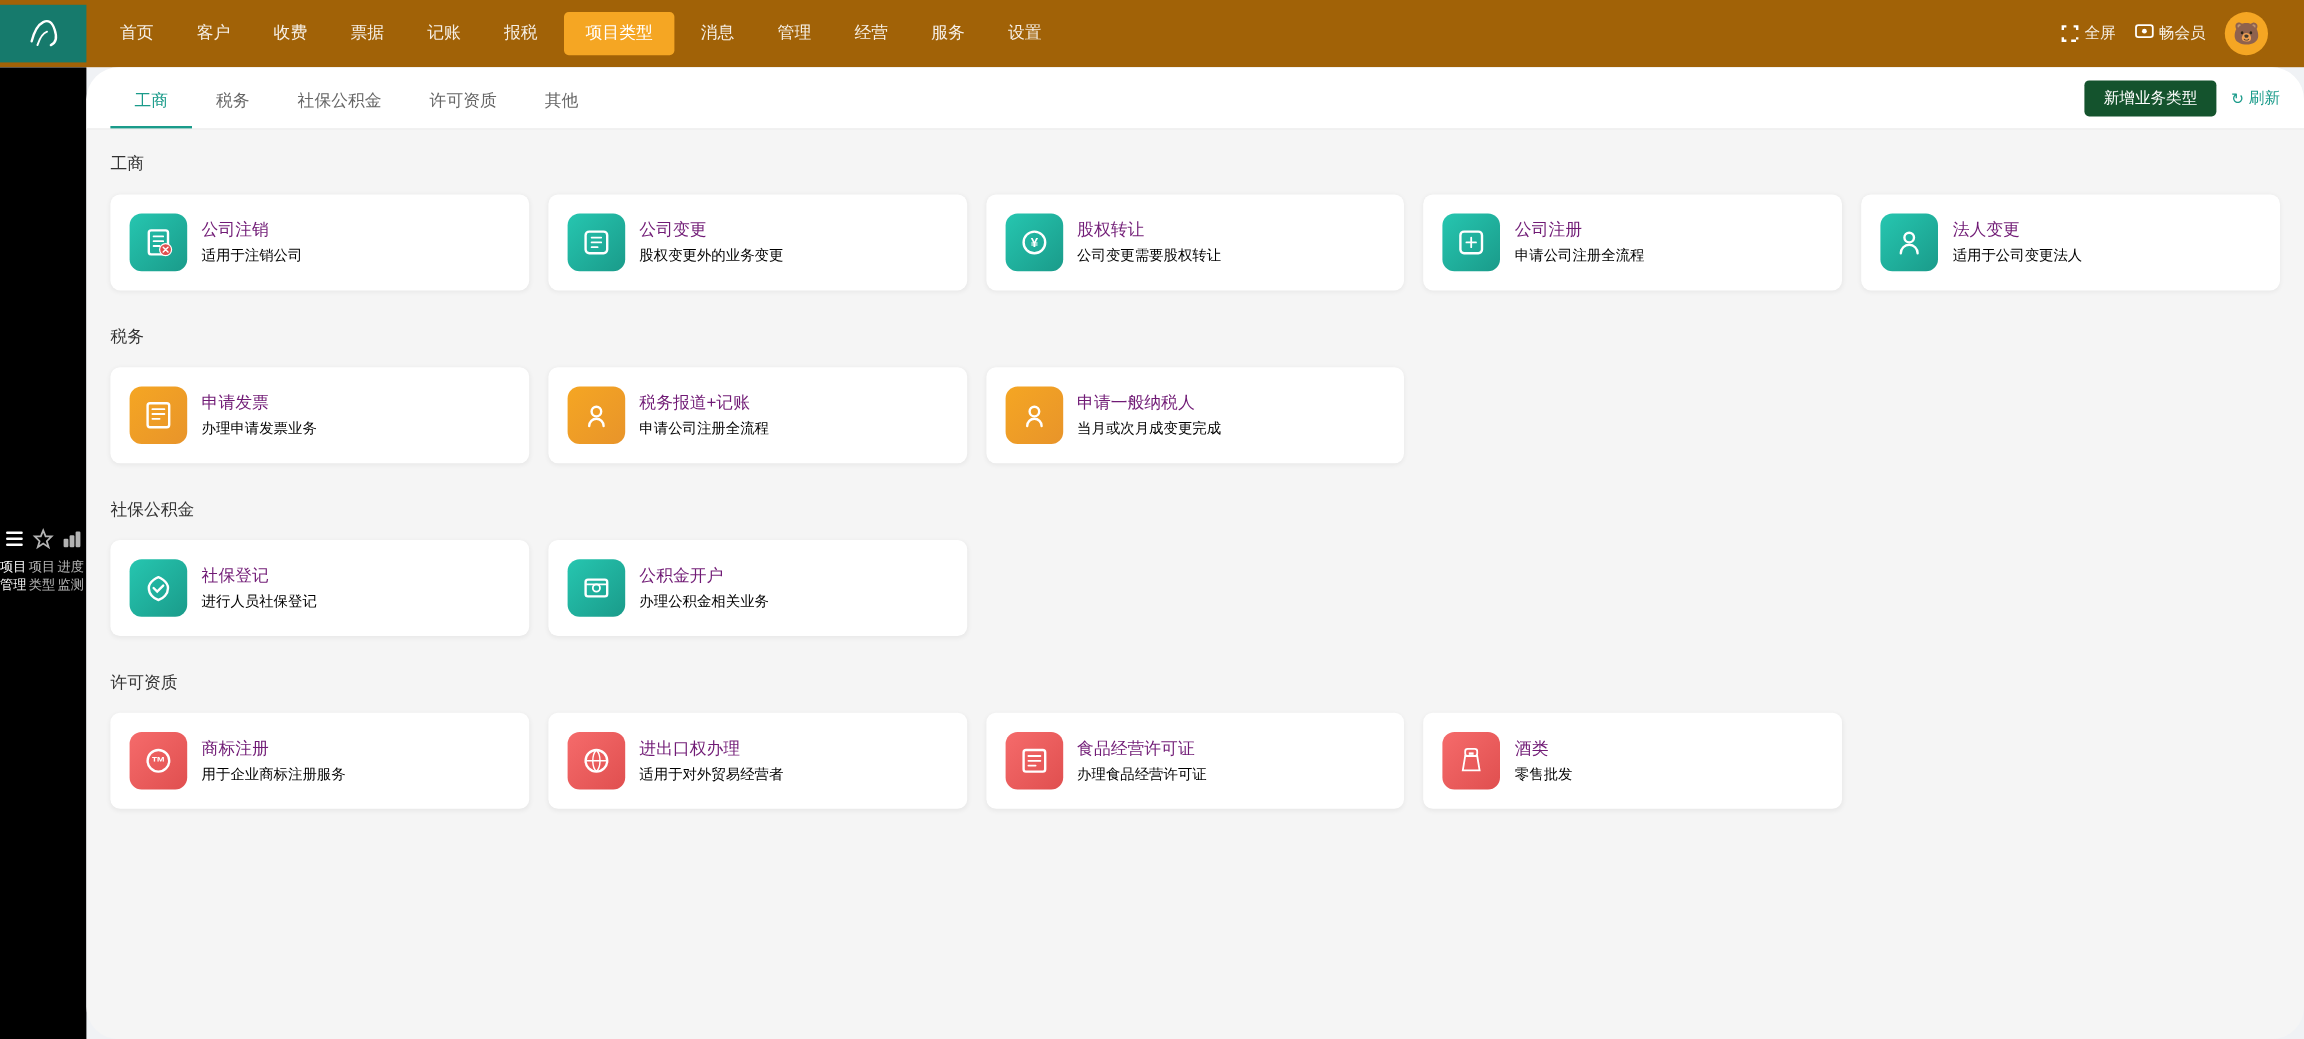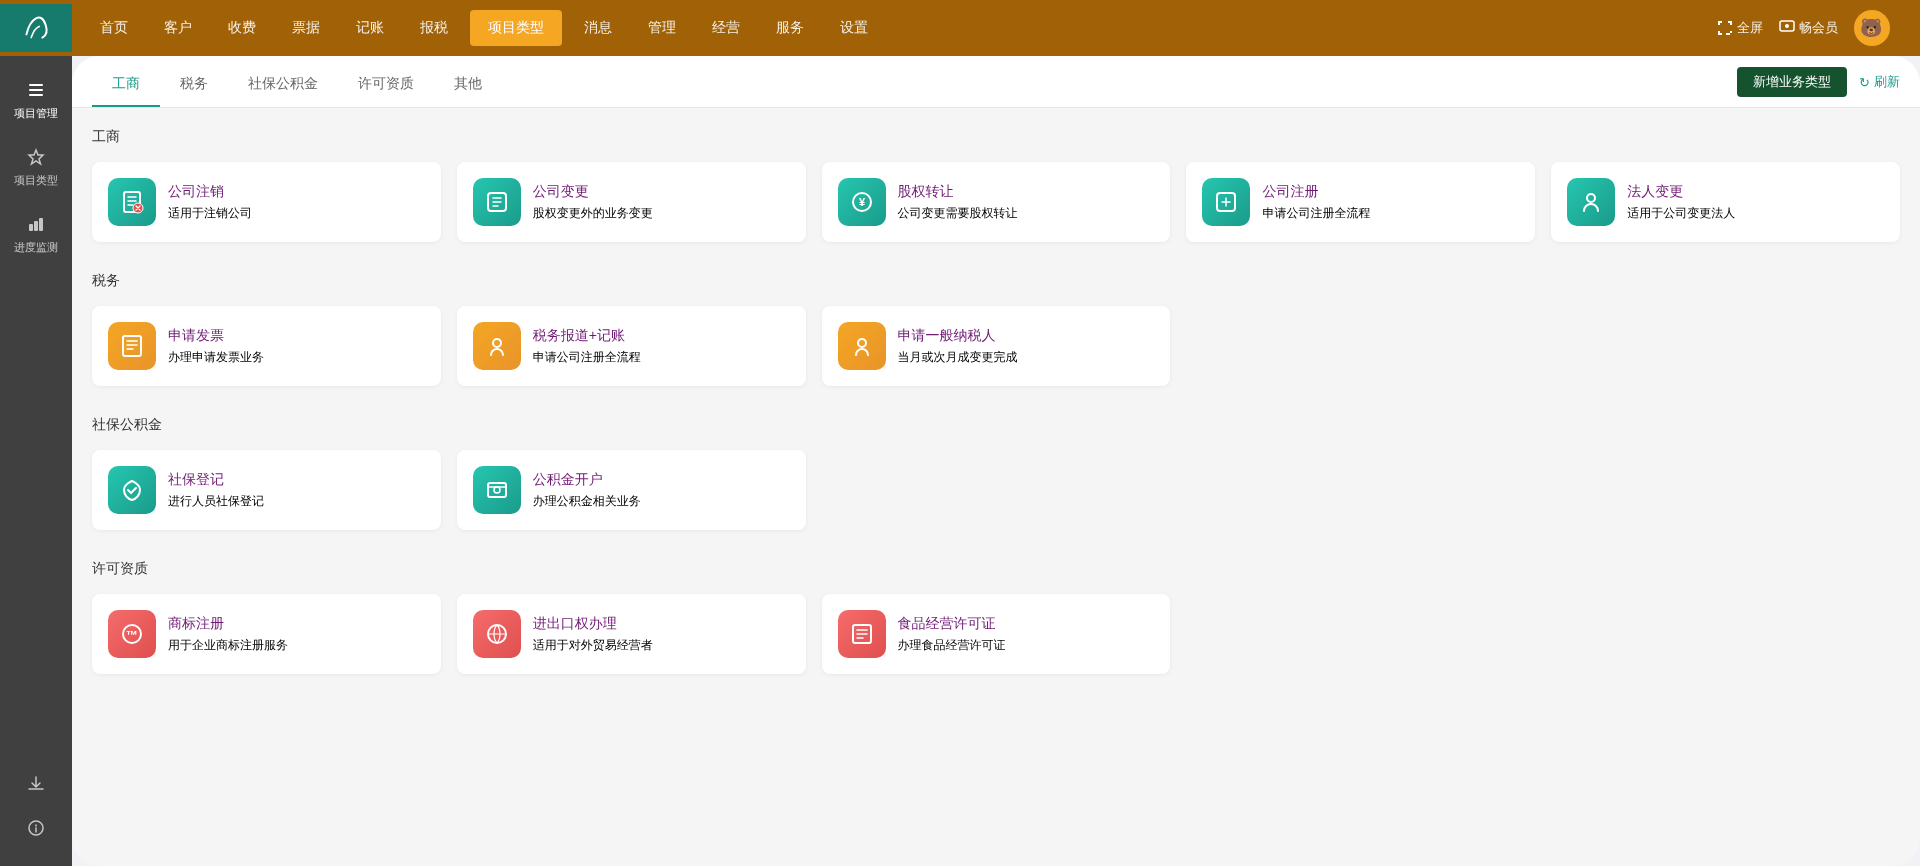"项目管理" .left-sidebar { background: #404040 -> #000000; flex-direction: column -> row }
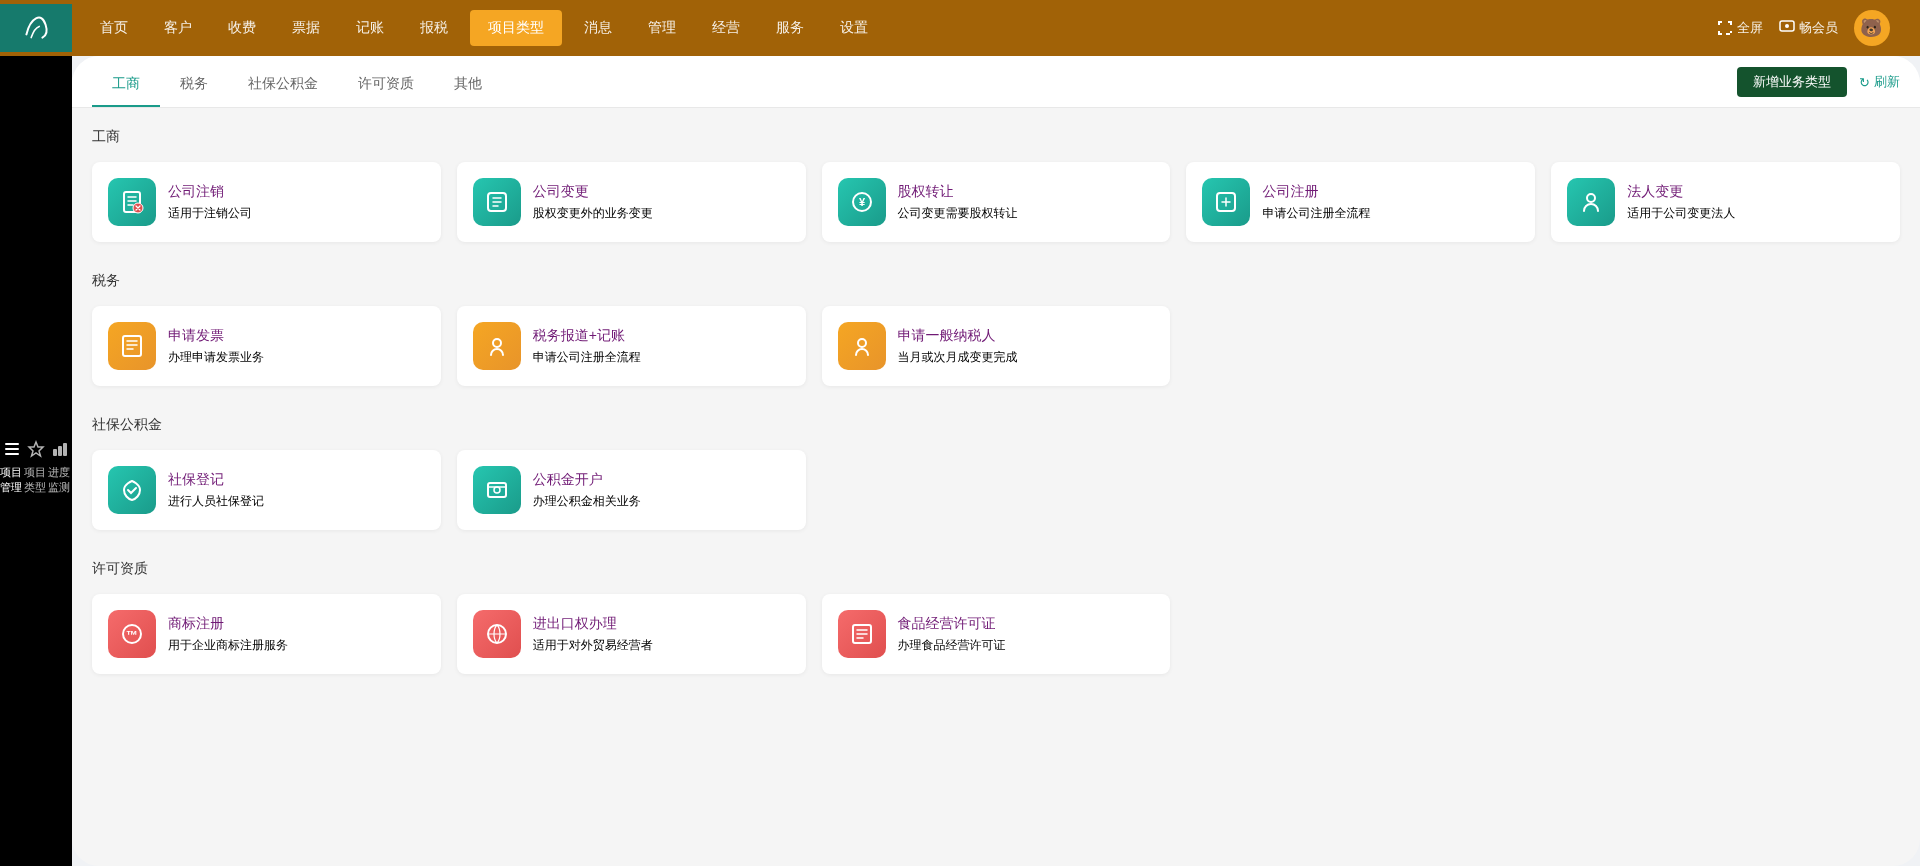"酒类" div.service-card { html: none -> <div> <div> <svg> <rect></rect> <path></path> <rect></rect> </svg> </div> <div> <div>酒类</div> <div>零售批发</div> </div> </div> }
